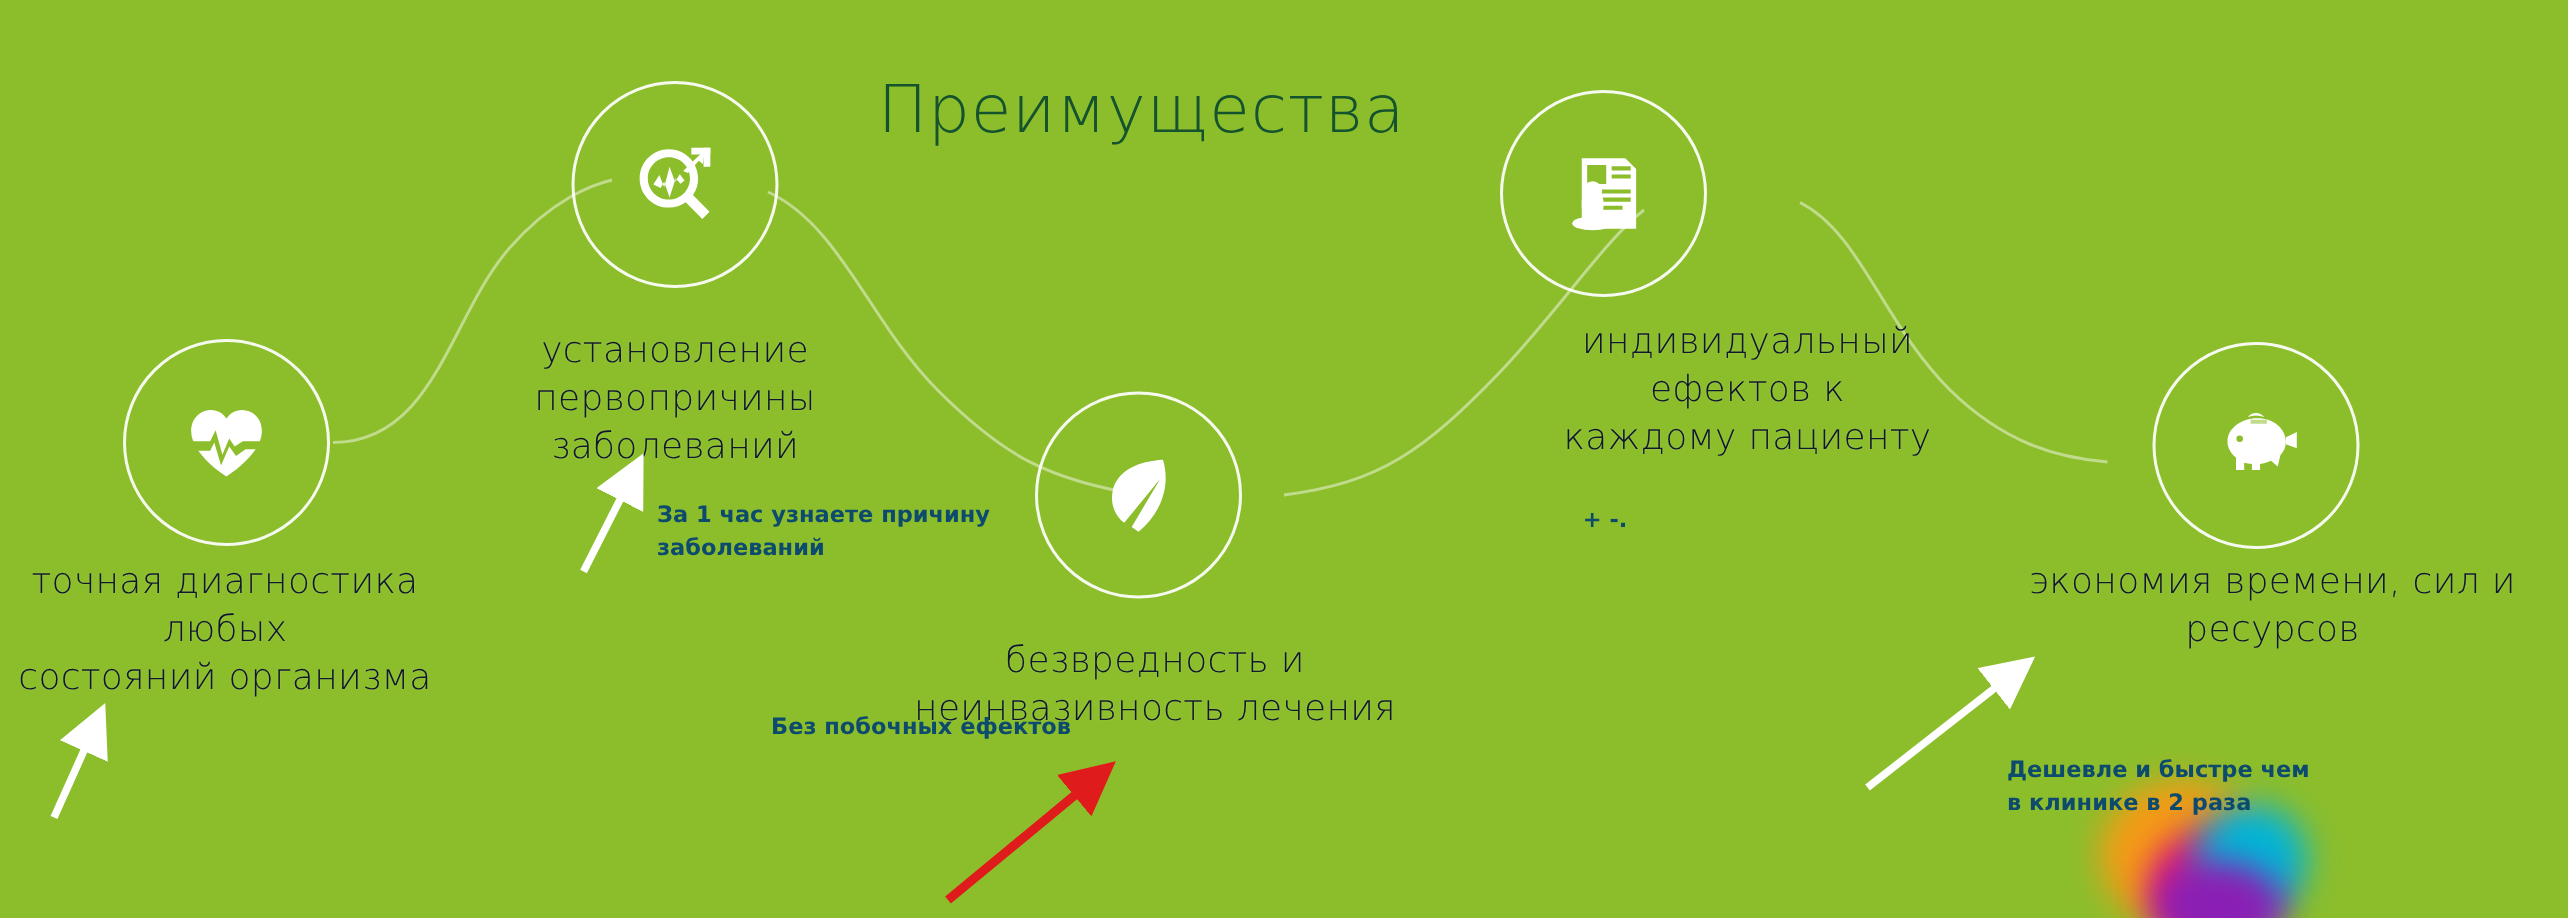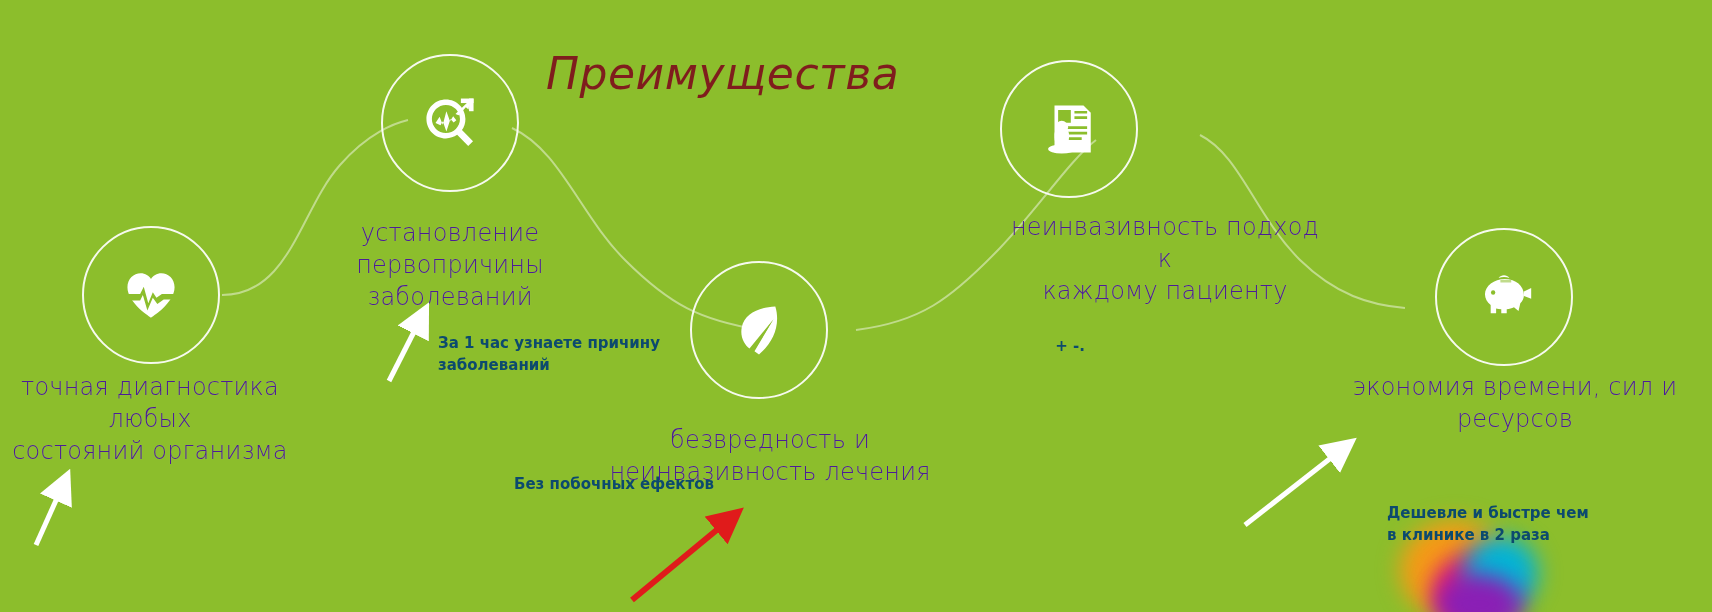"Преимущества" div { color: #7f1d1d -> #14532d; font-style: italic -> none; text-align: none -> center }
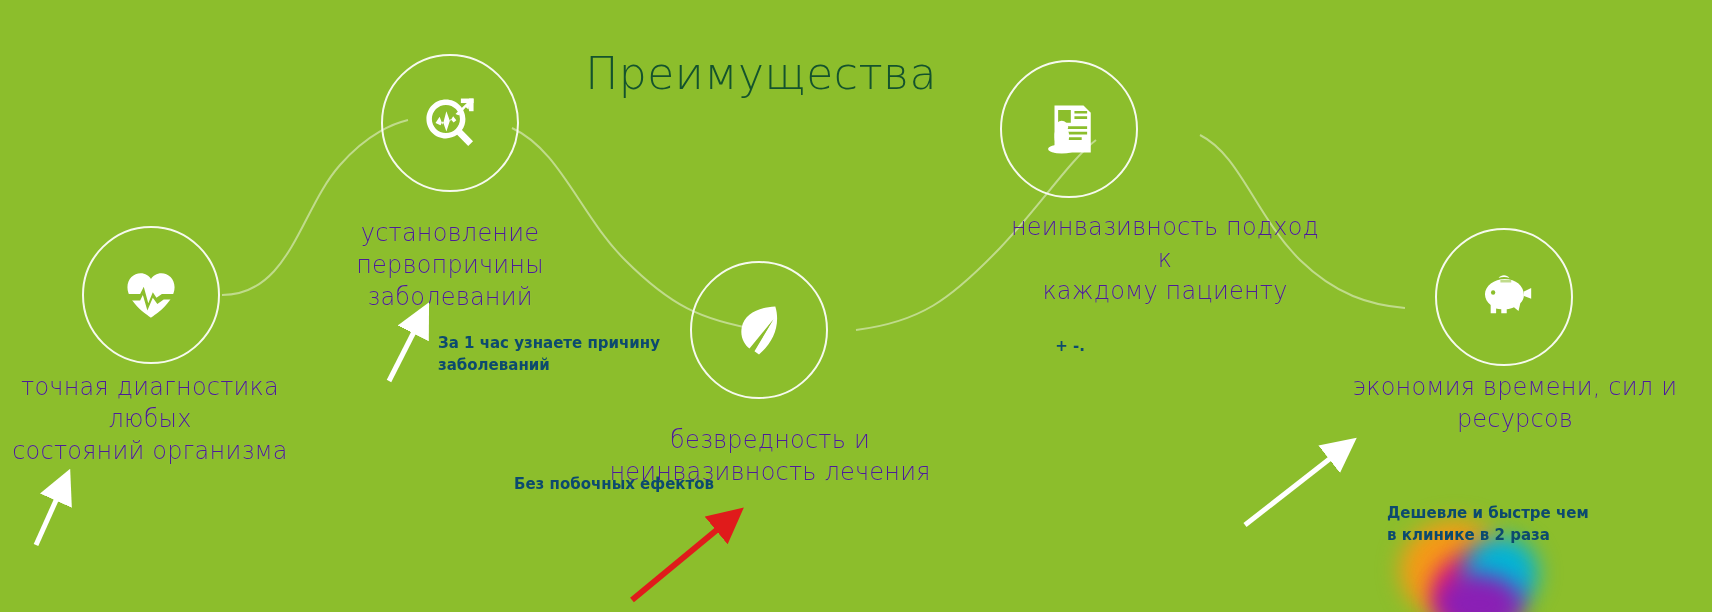"установление" .node-label { color: #4c1d95 -> #0f172a }
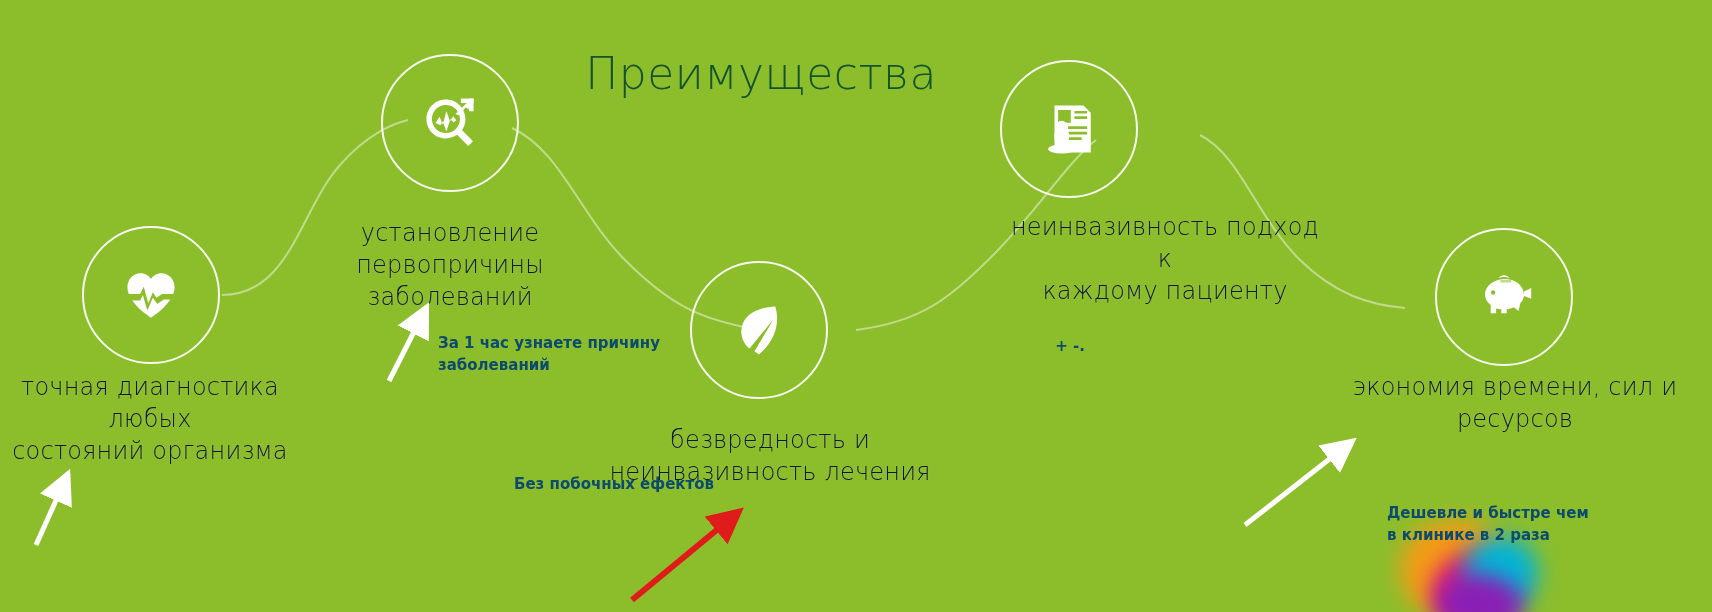"неинвазивность подход к" div.node-label { text: неинвазивность подход -> индивидуальный ефектов }
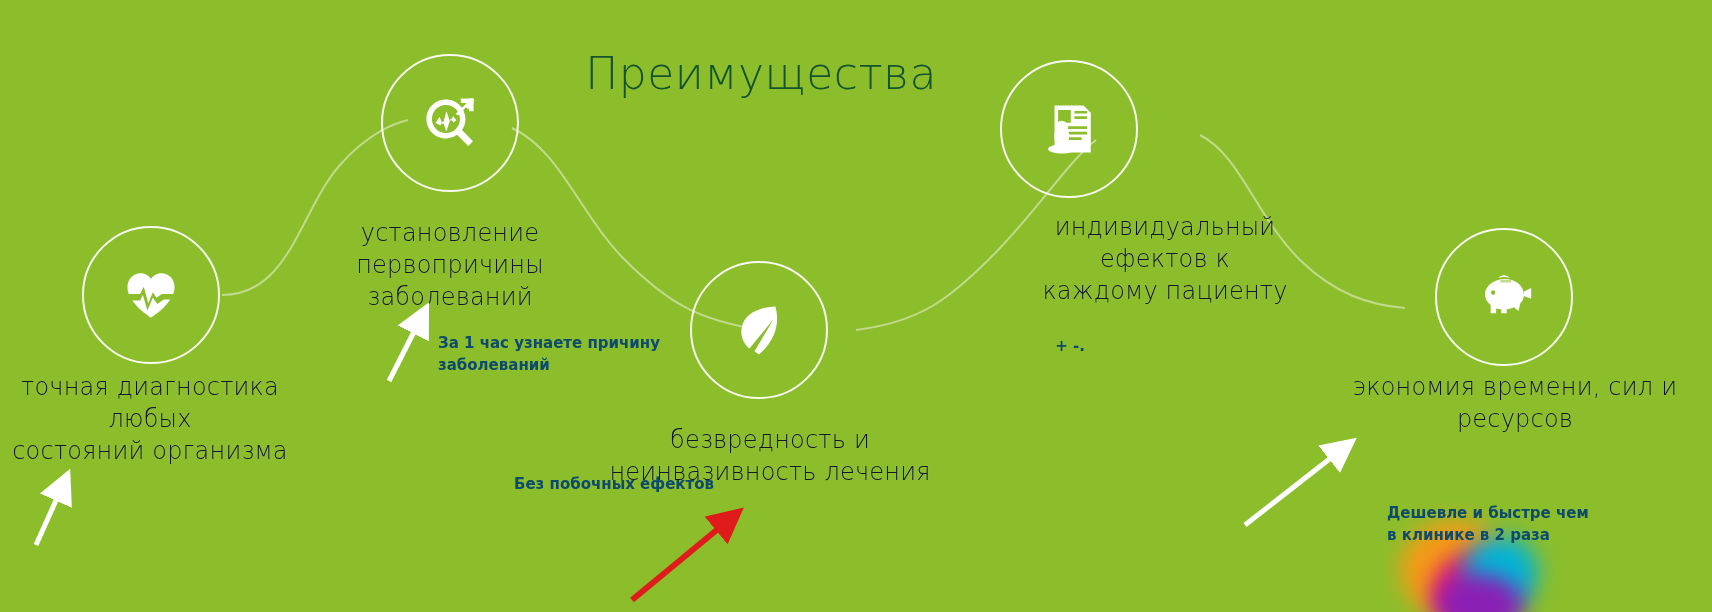"Дешевле и быстре чем" div.note { left: 1387px -> 1338px }
